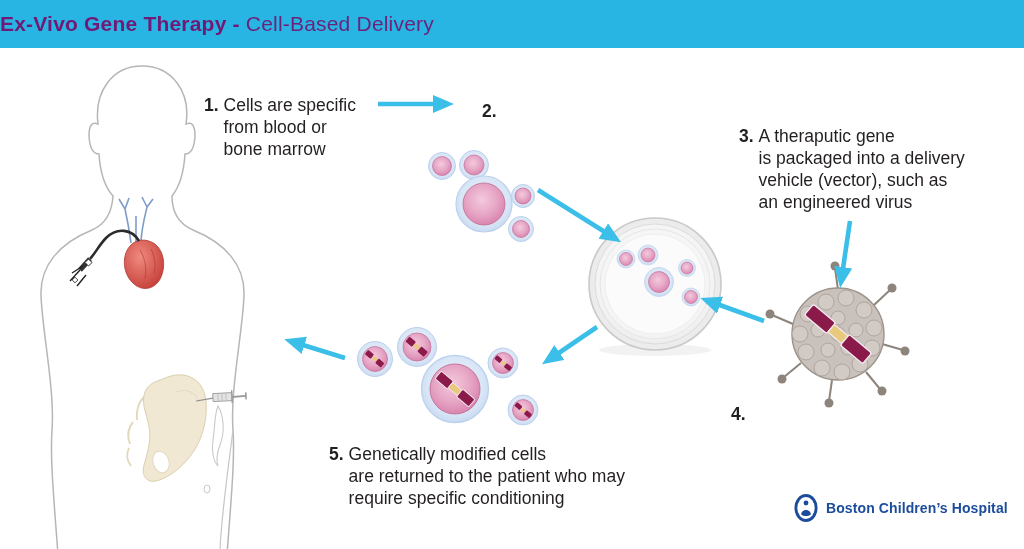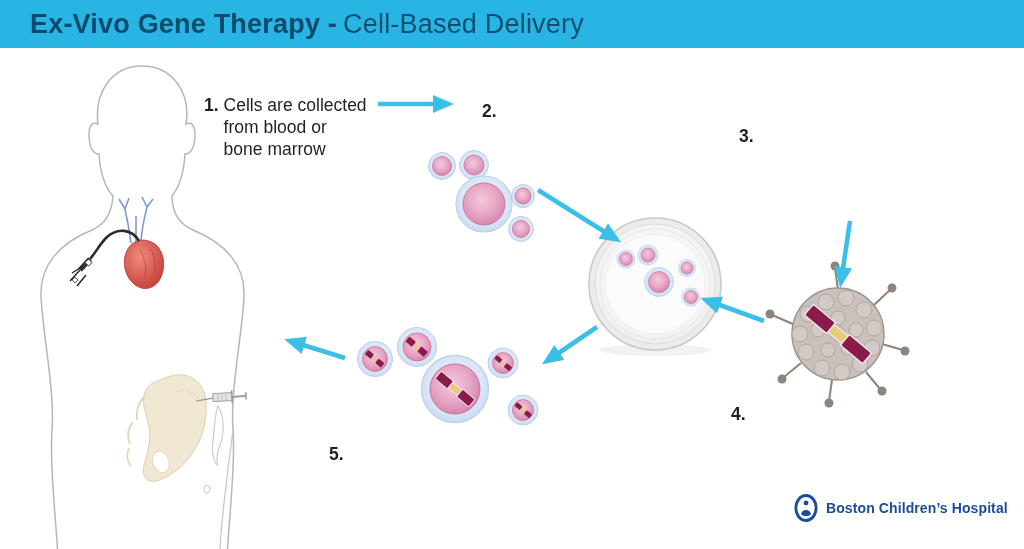"Ex-Vivo Gene Therapy - Cell-Based" #header .title { color: #0c4a6e -> #701a75; font-size: 27px -> 21px; margin-left: 30px -> none }
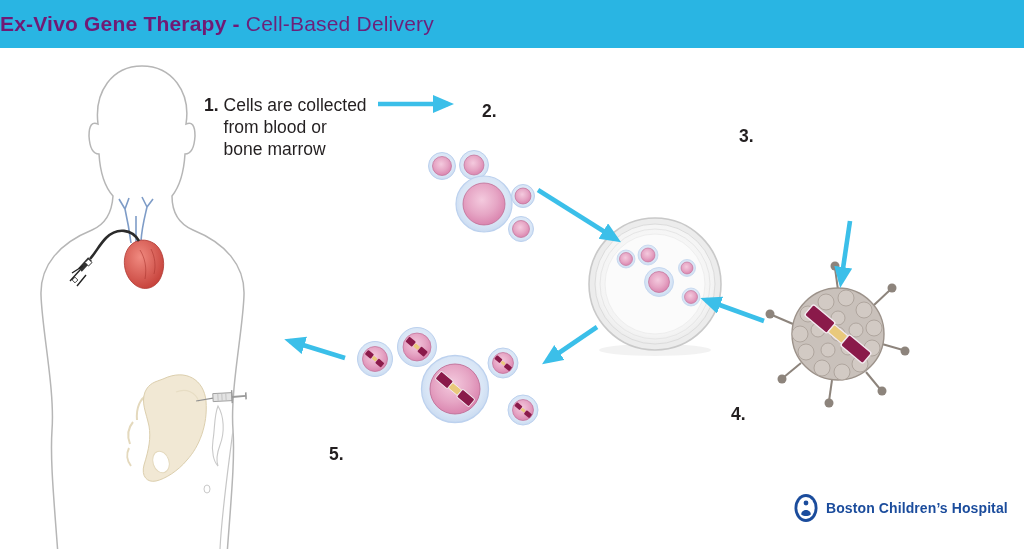"Cells are collected" span.txt { text: collected -> specific }
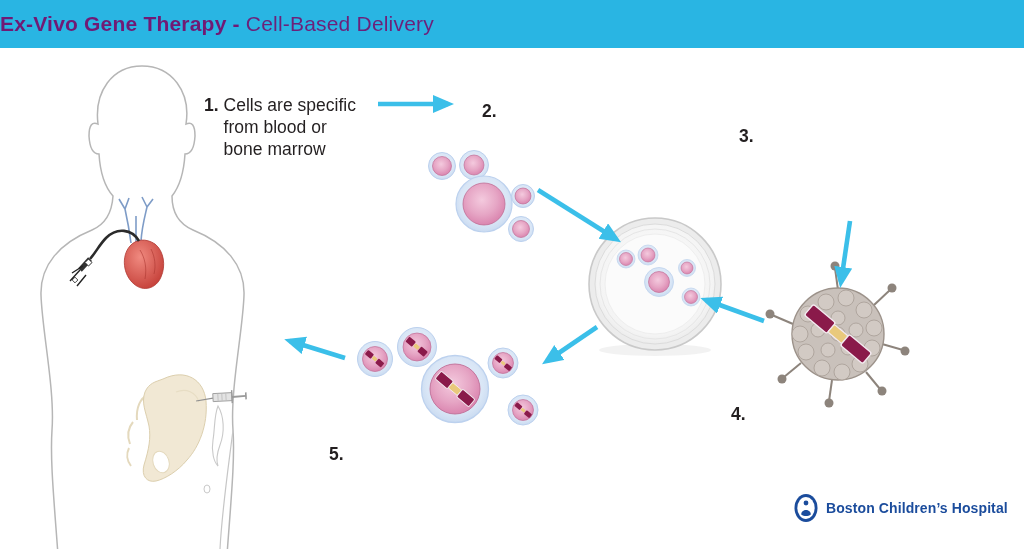"A theraputic gene" span.txt { html: none -> <span>A theraputic gene is packaged into a delivery vehicle (vector), such as an engineered virus</span> }
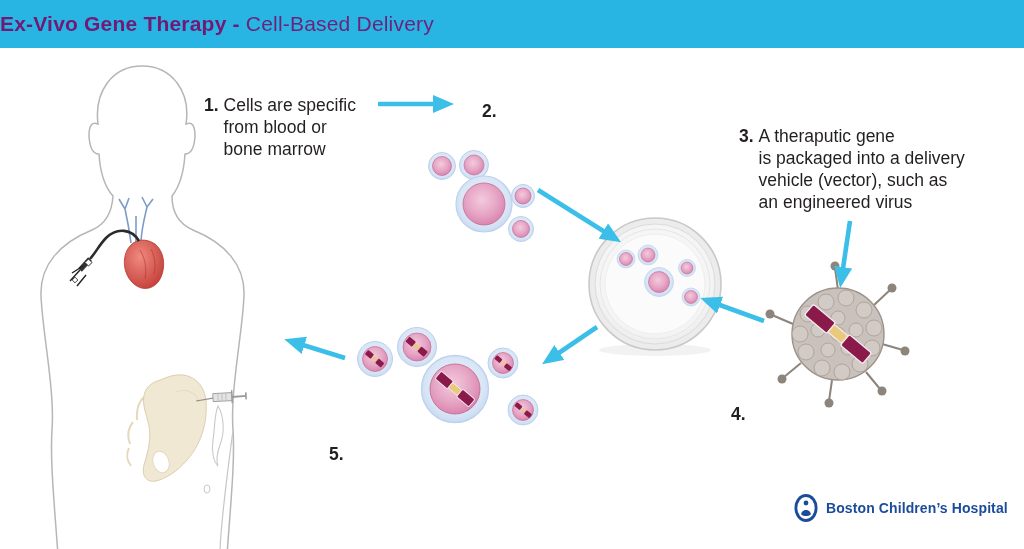"Genetically modified cells" span.txt { html: none -> <span>Genetically modified cells are returned to the patient who may require specific conditioning</span> }
